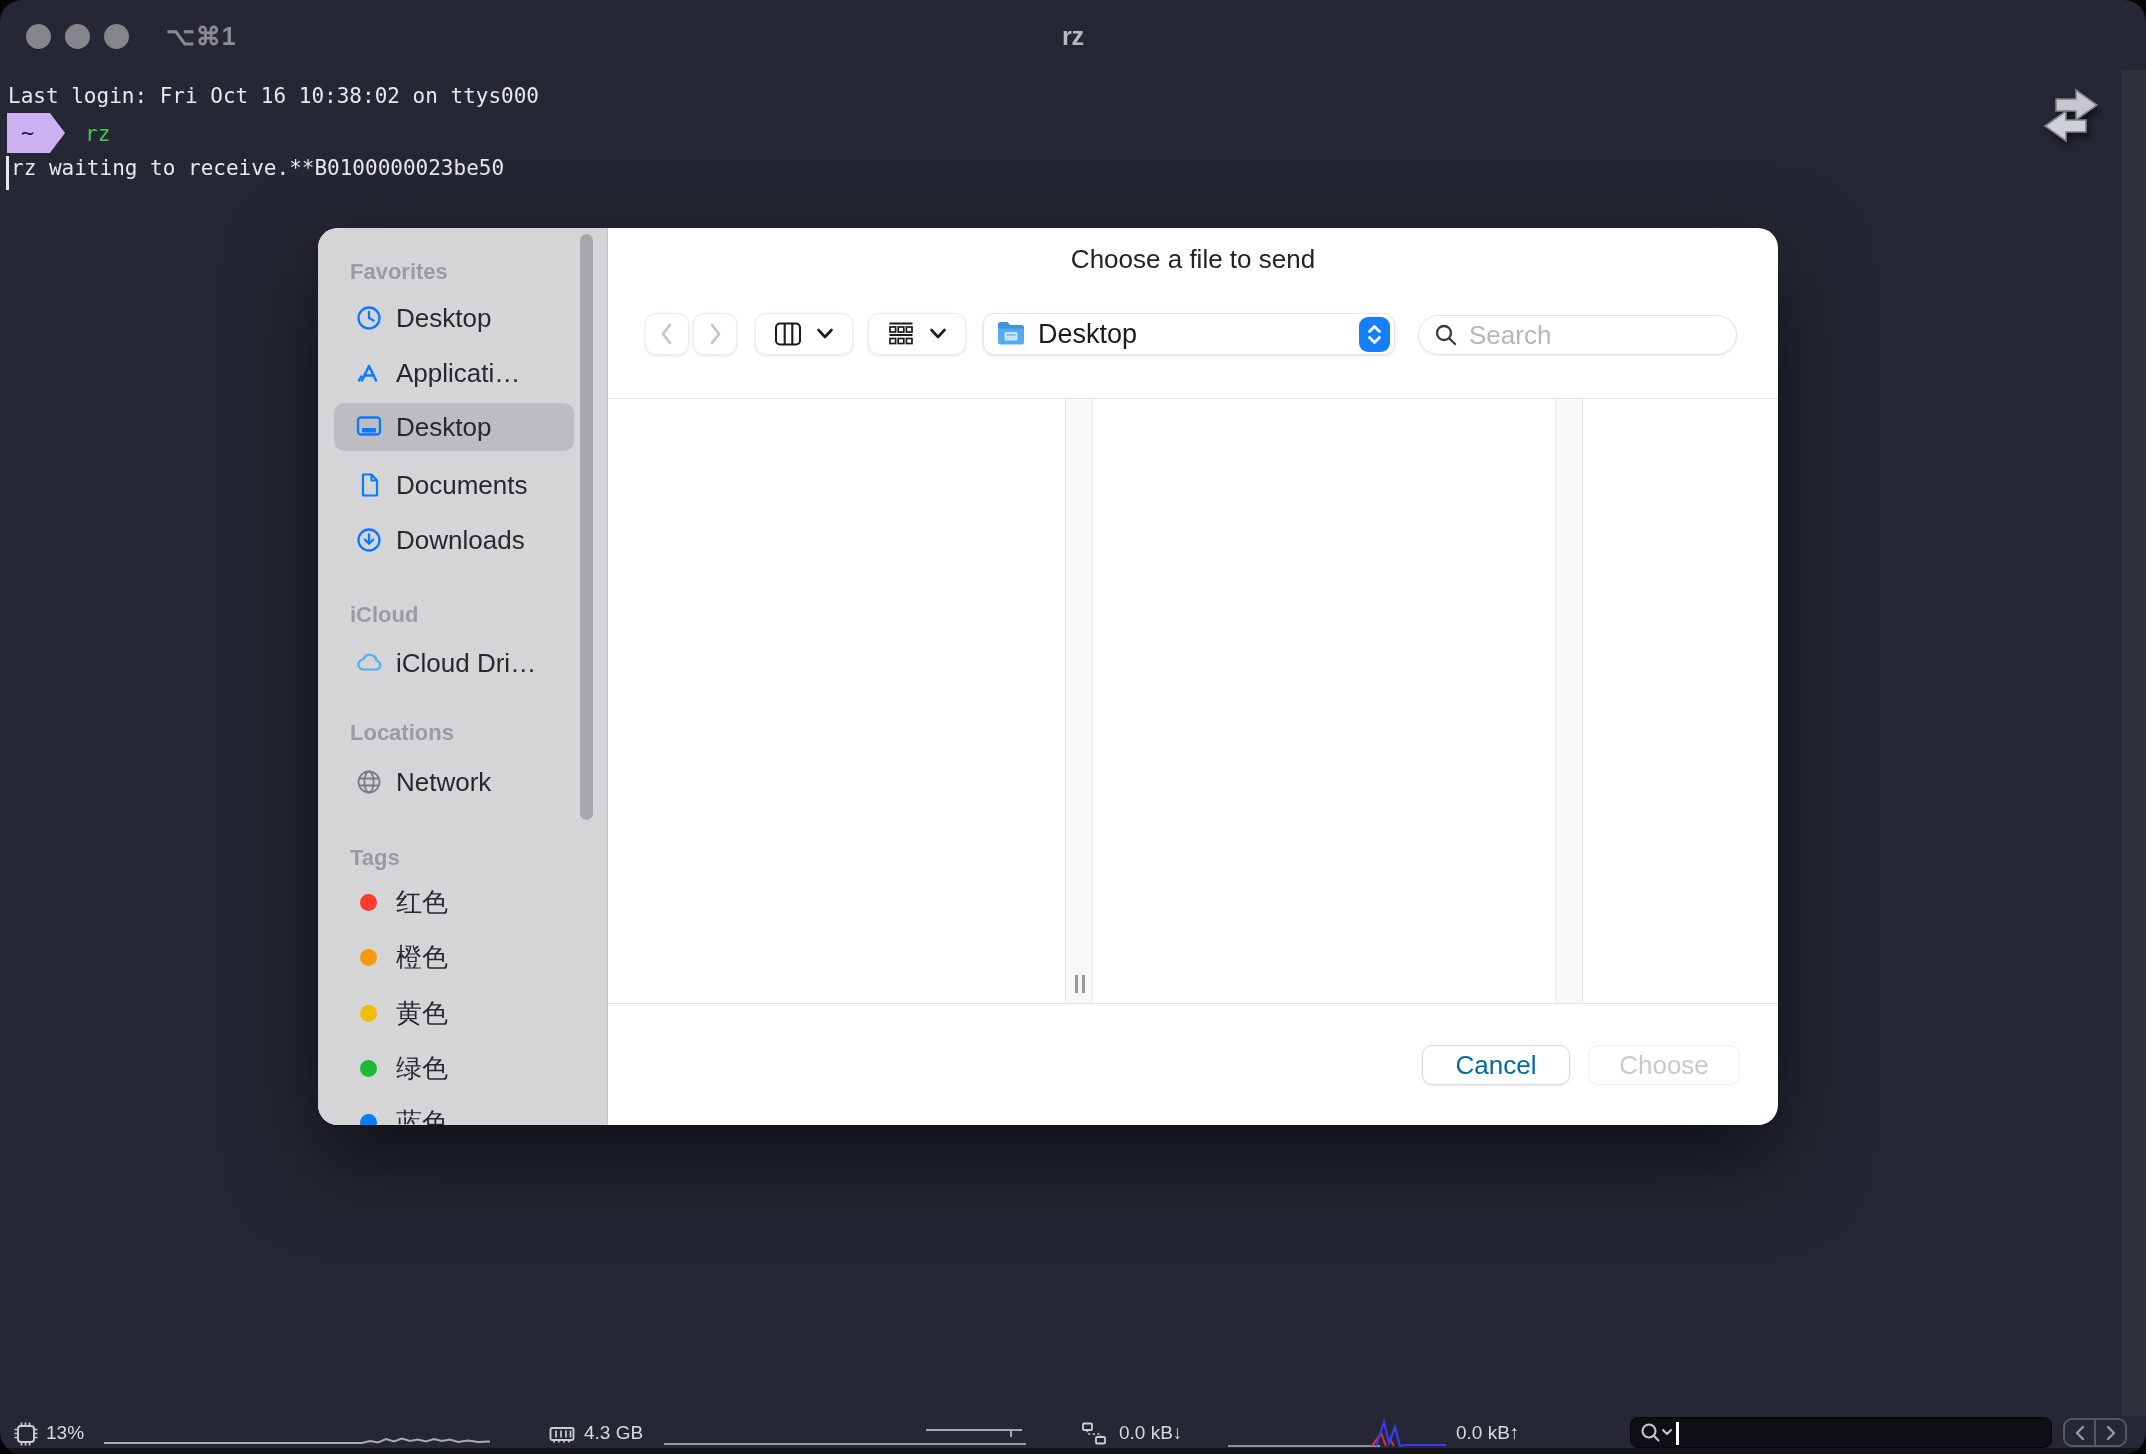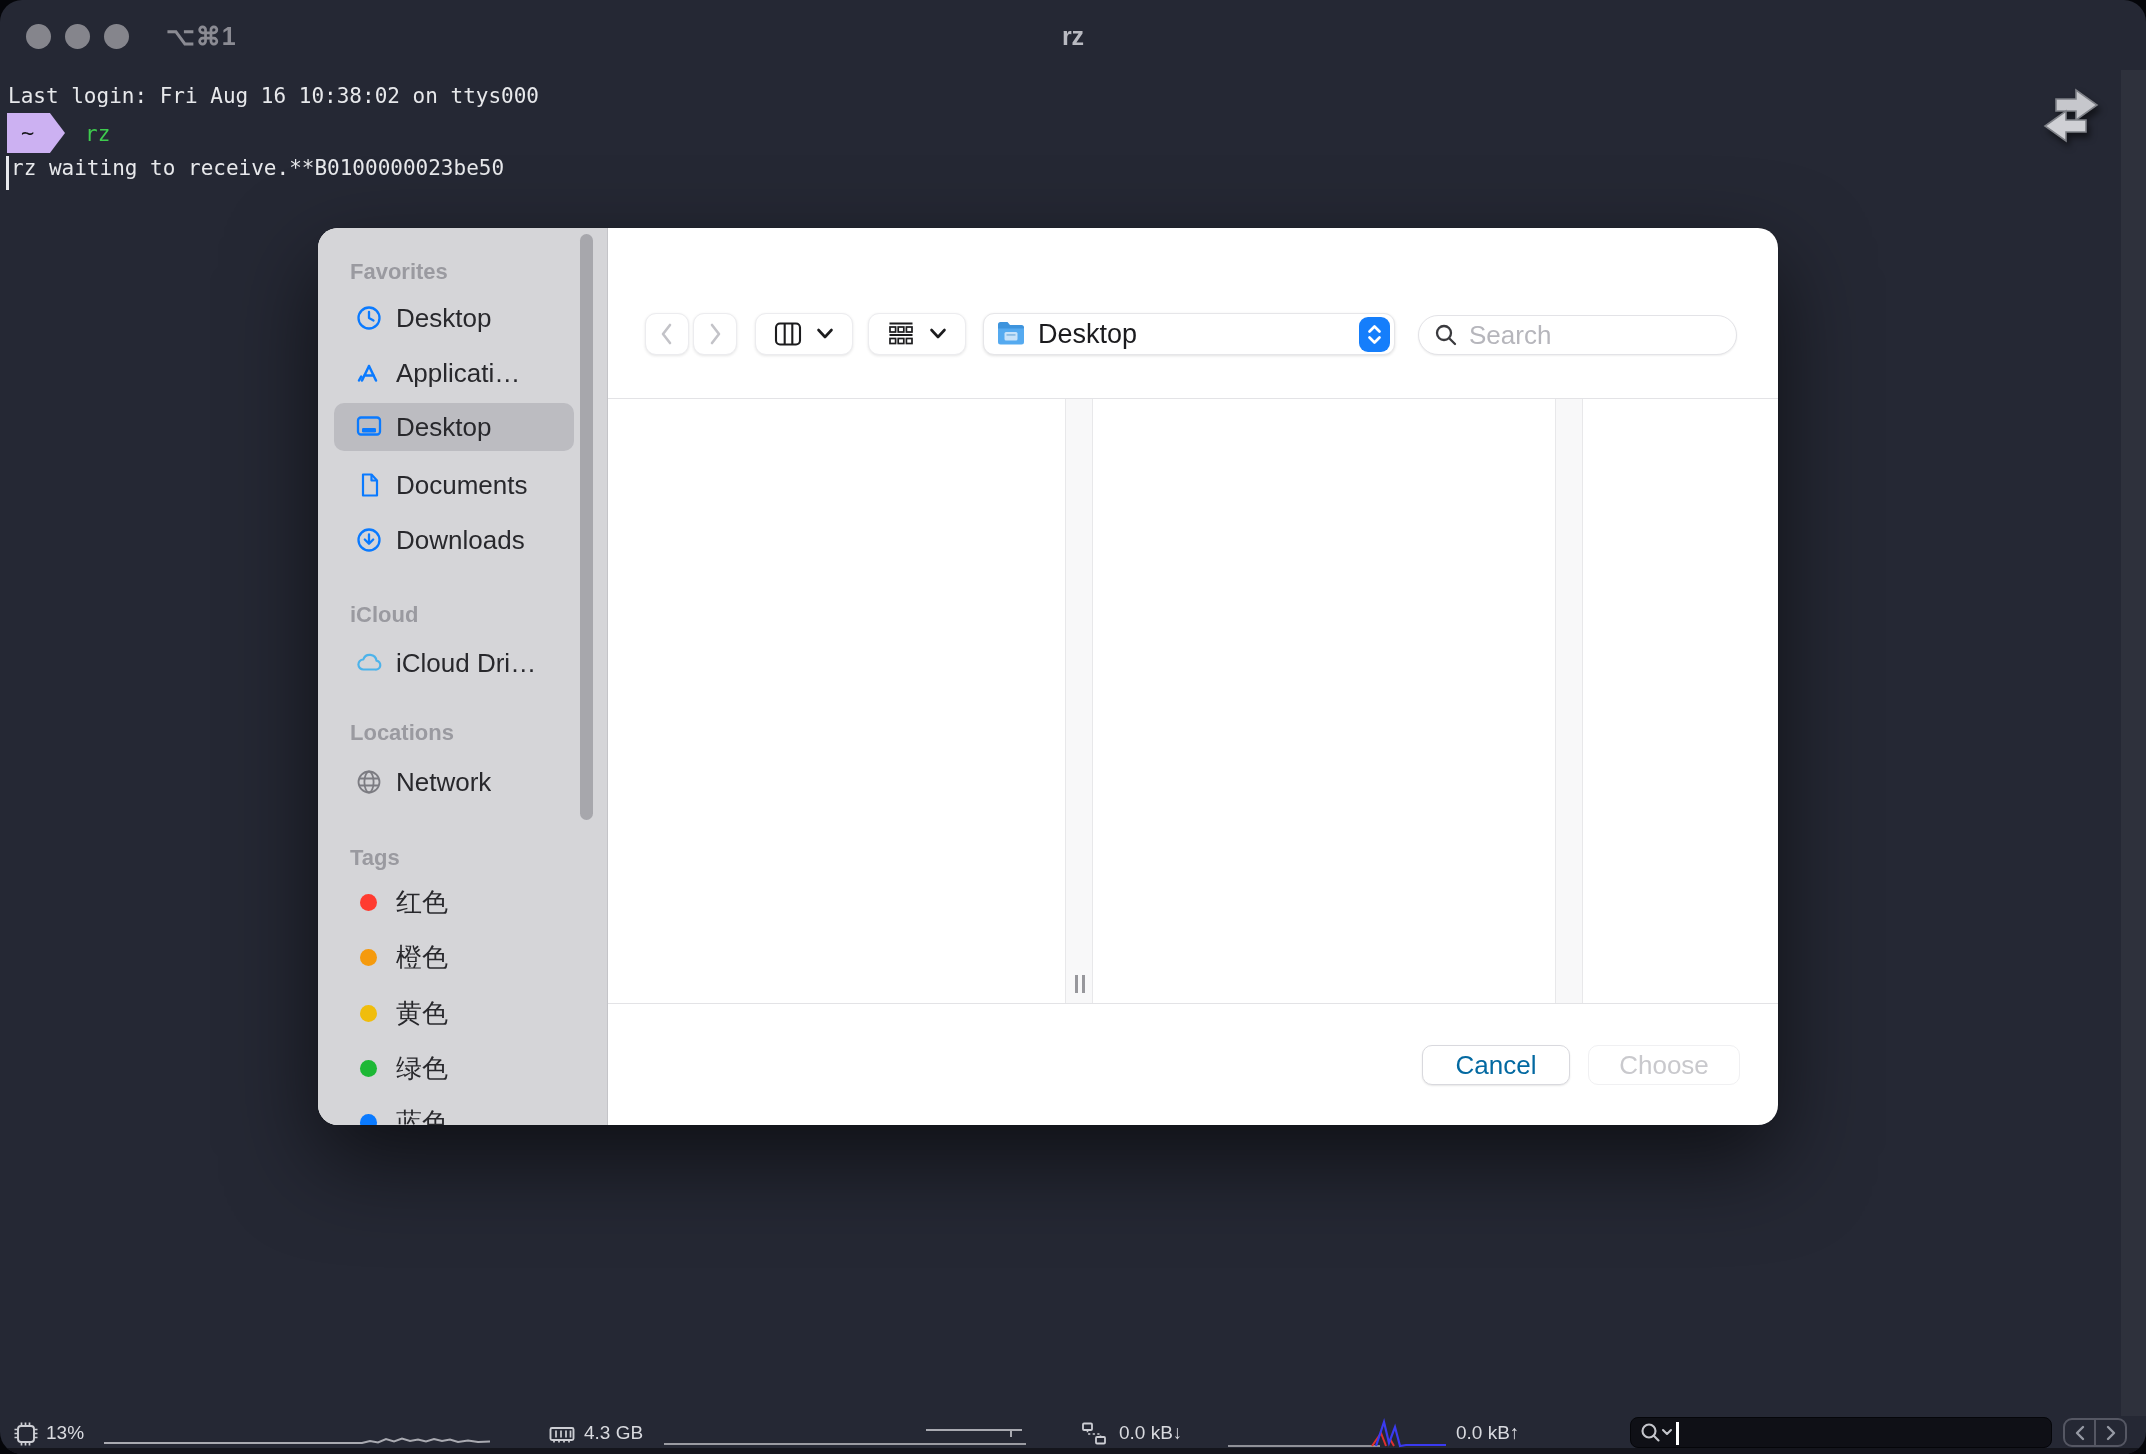"Last login: Fri Aug 16" div.tline { text: Aug -> Oct }
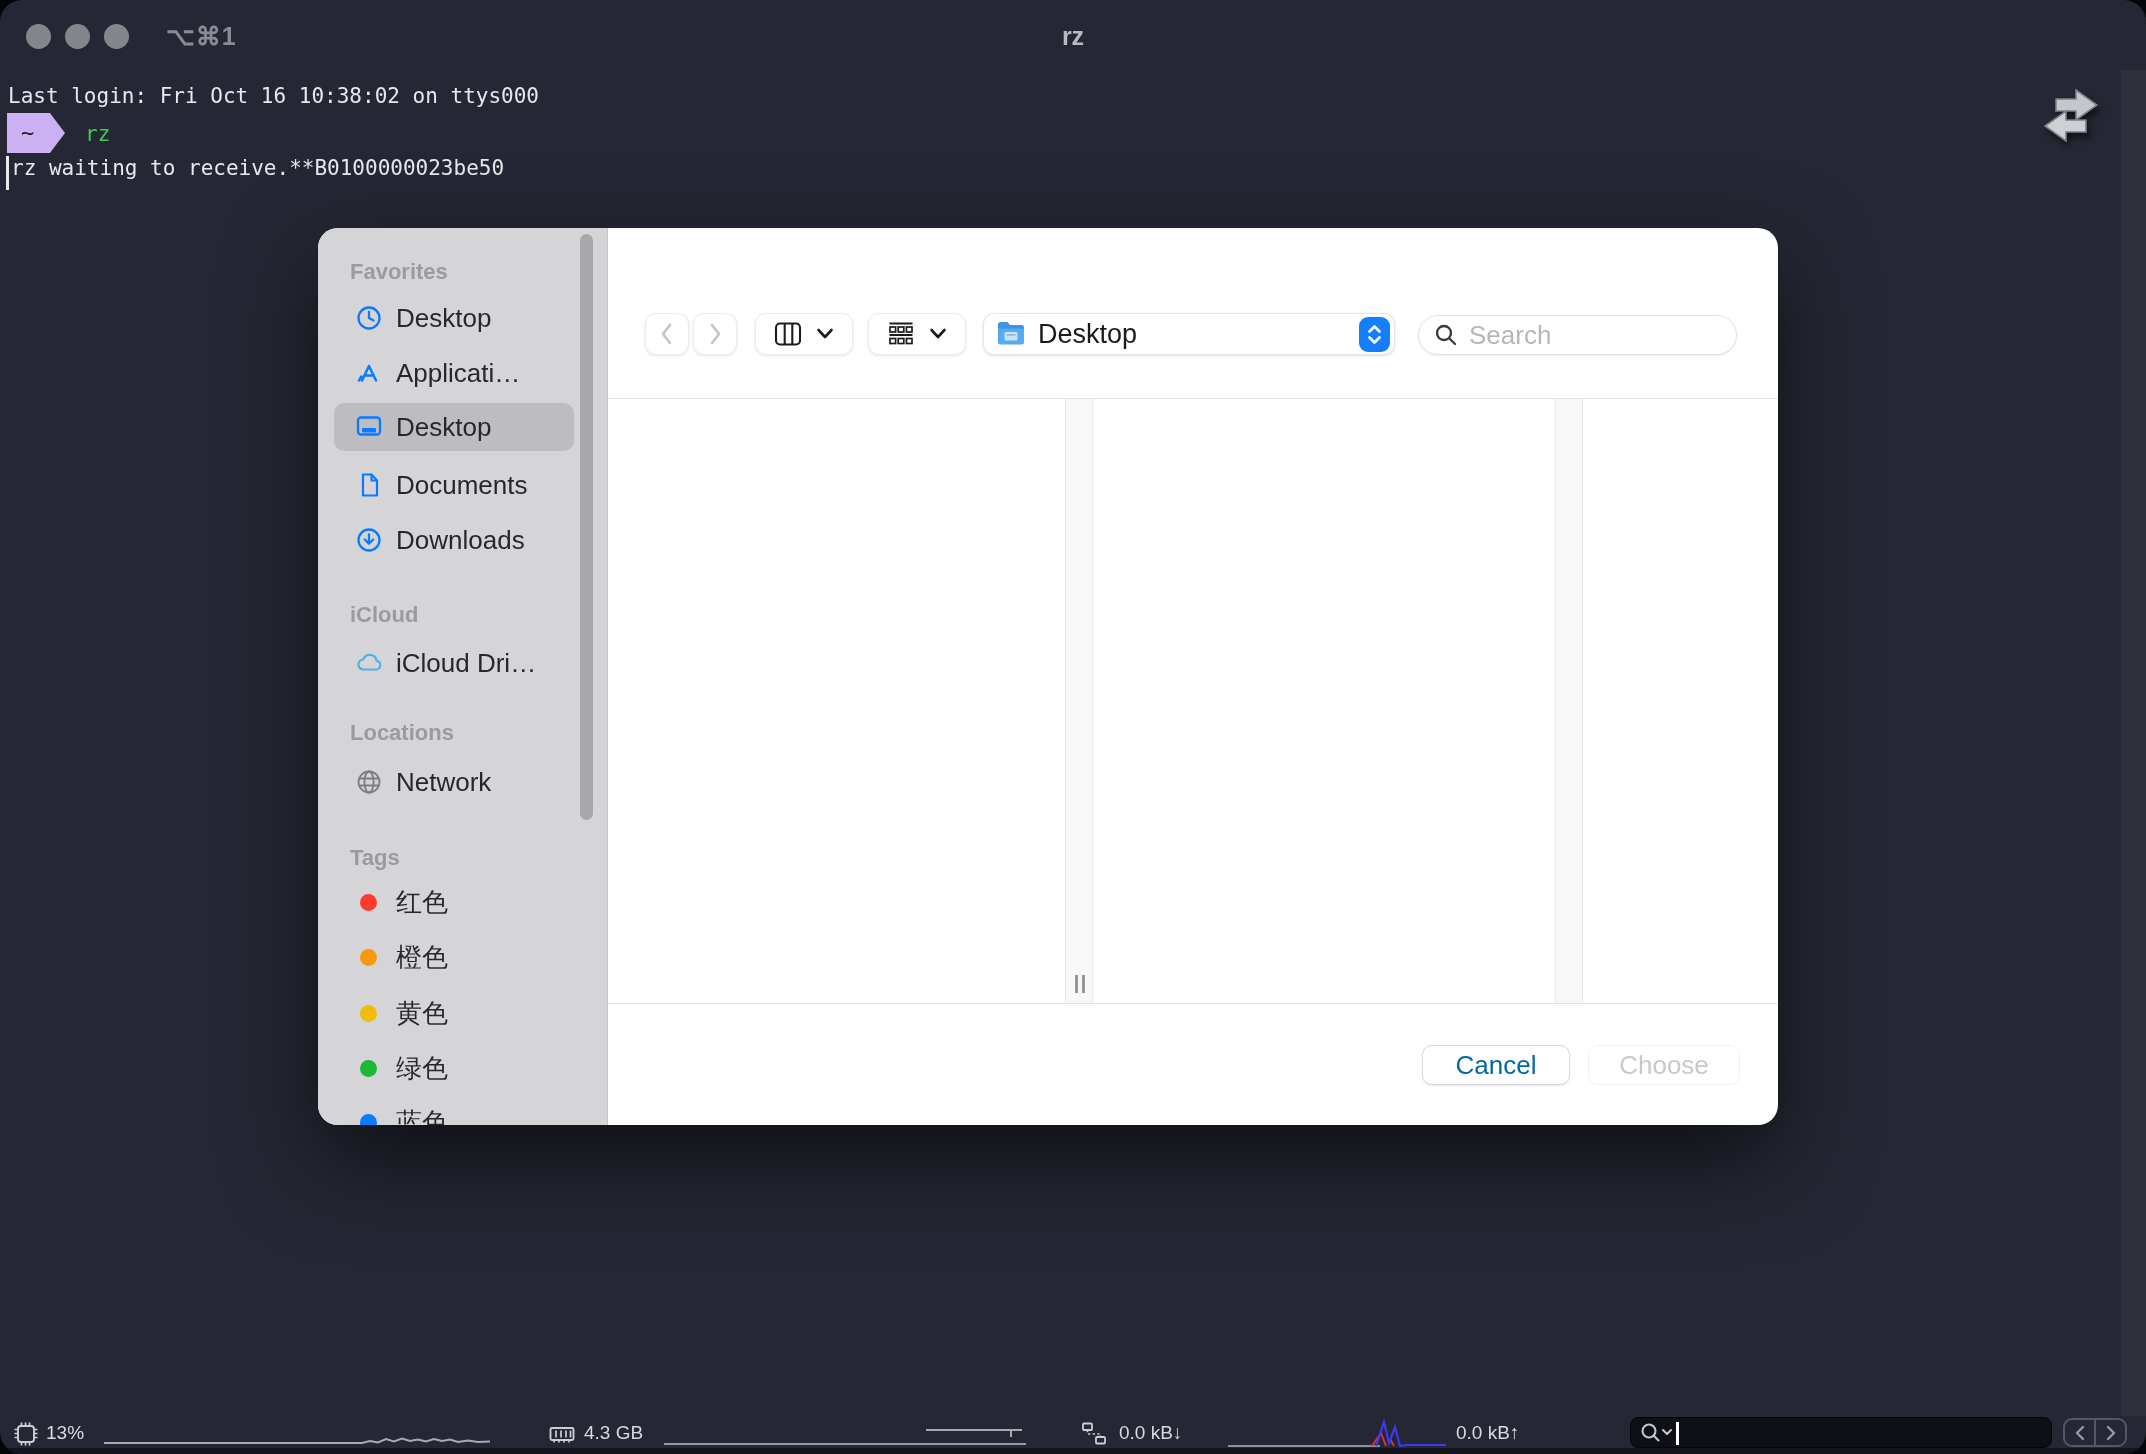"Choose a file to send" div.dlg-title { html: none -> <div>Choose a file to send</div> }
